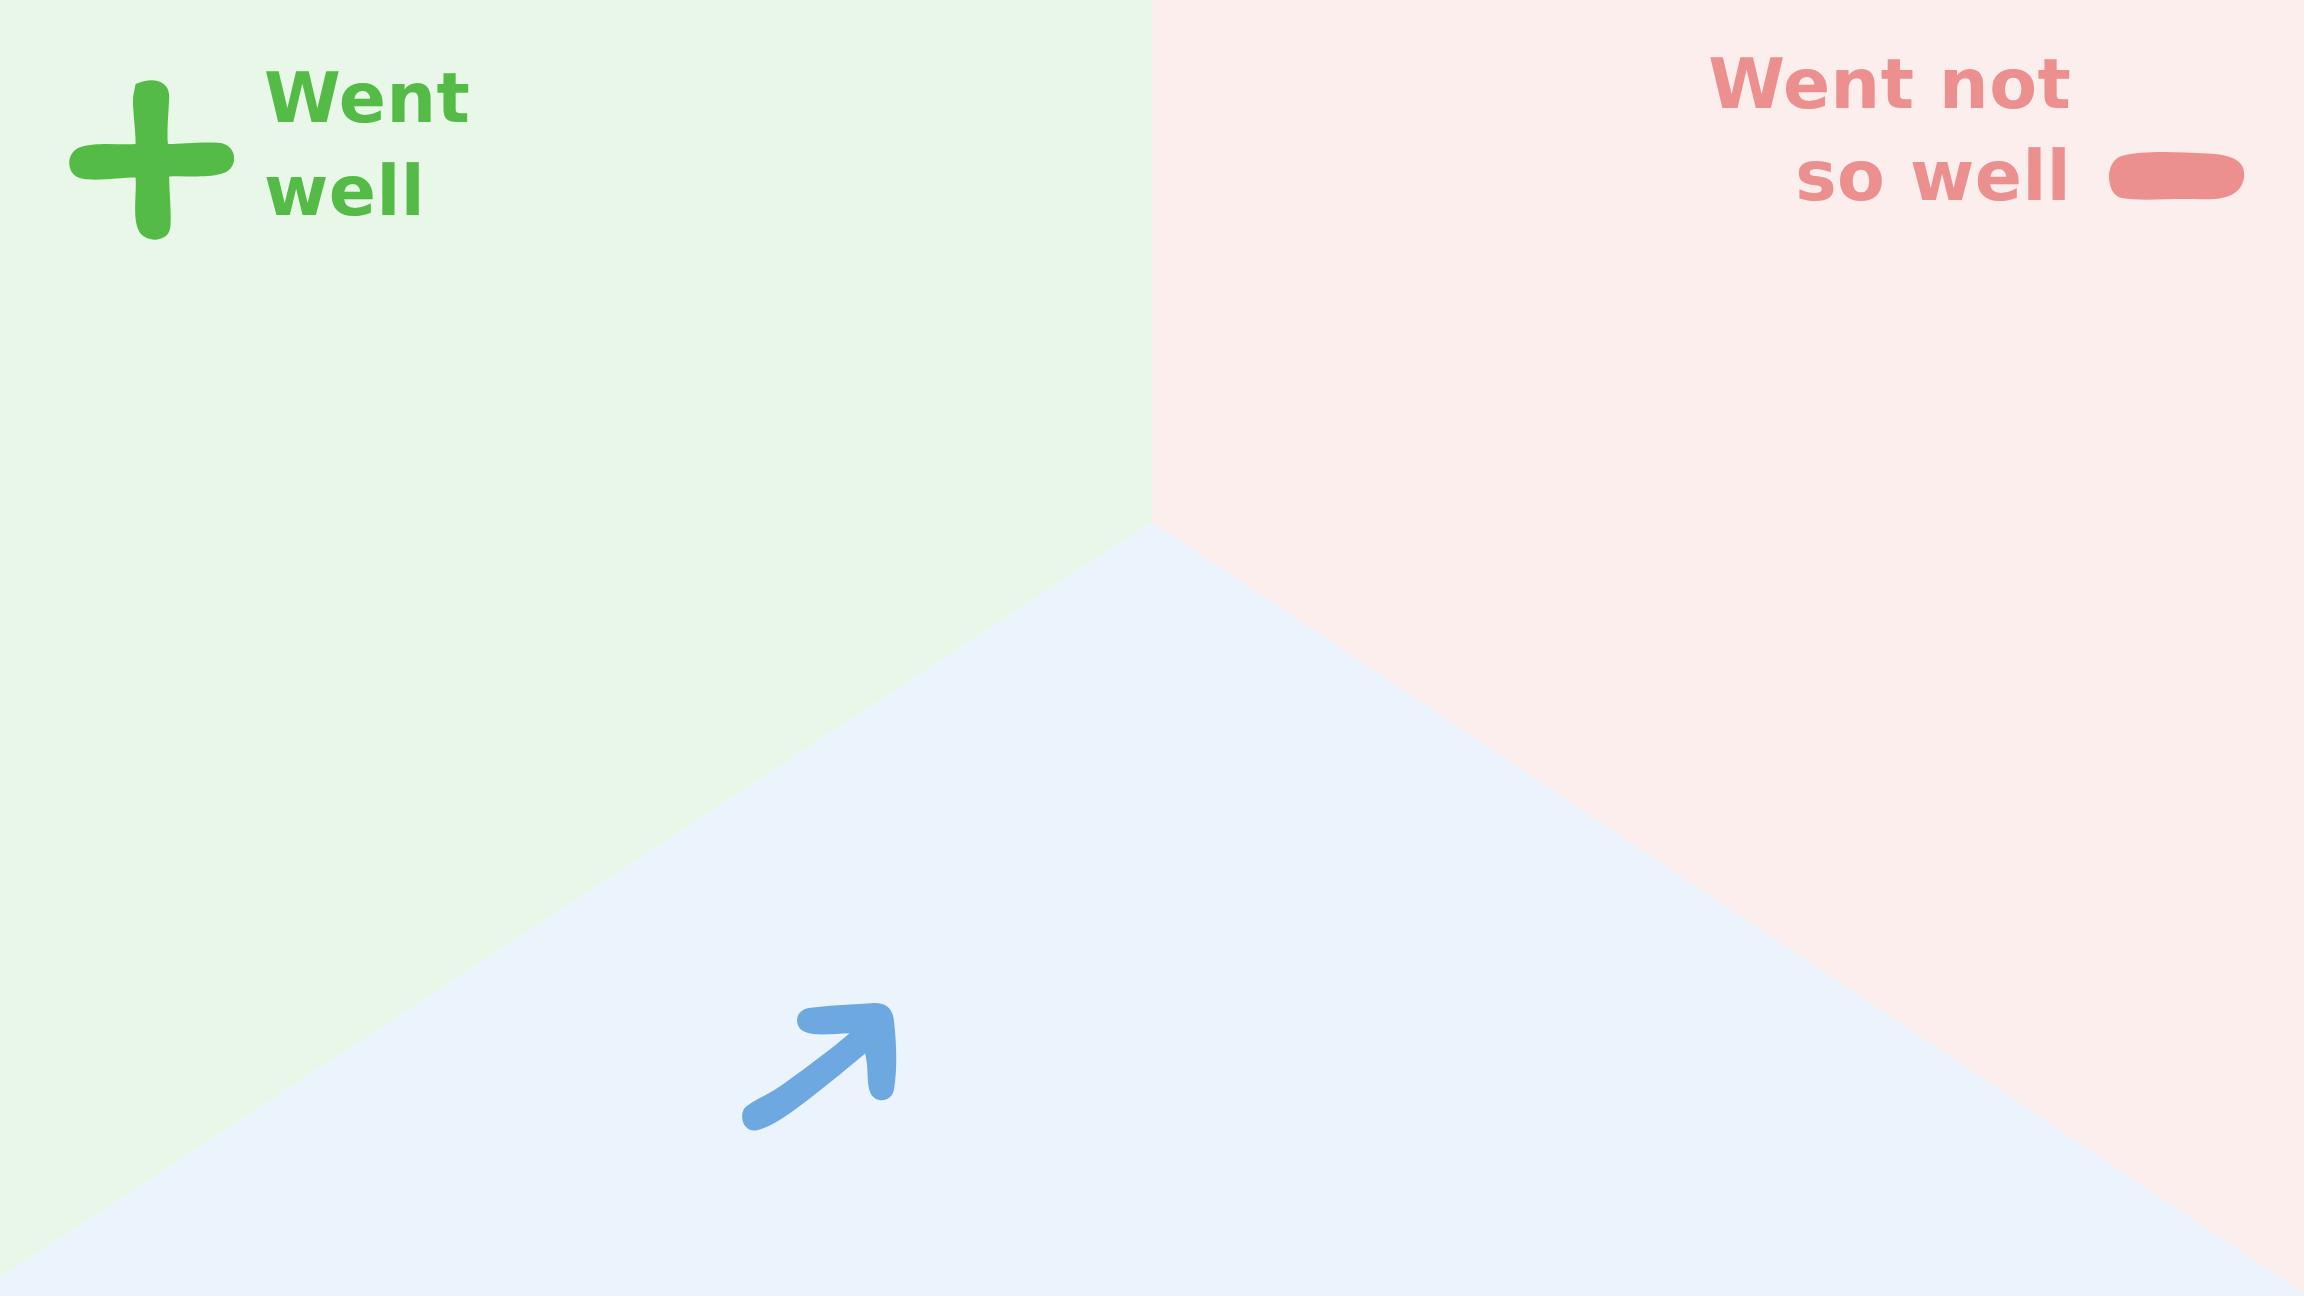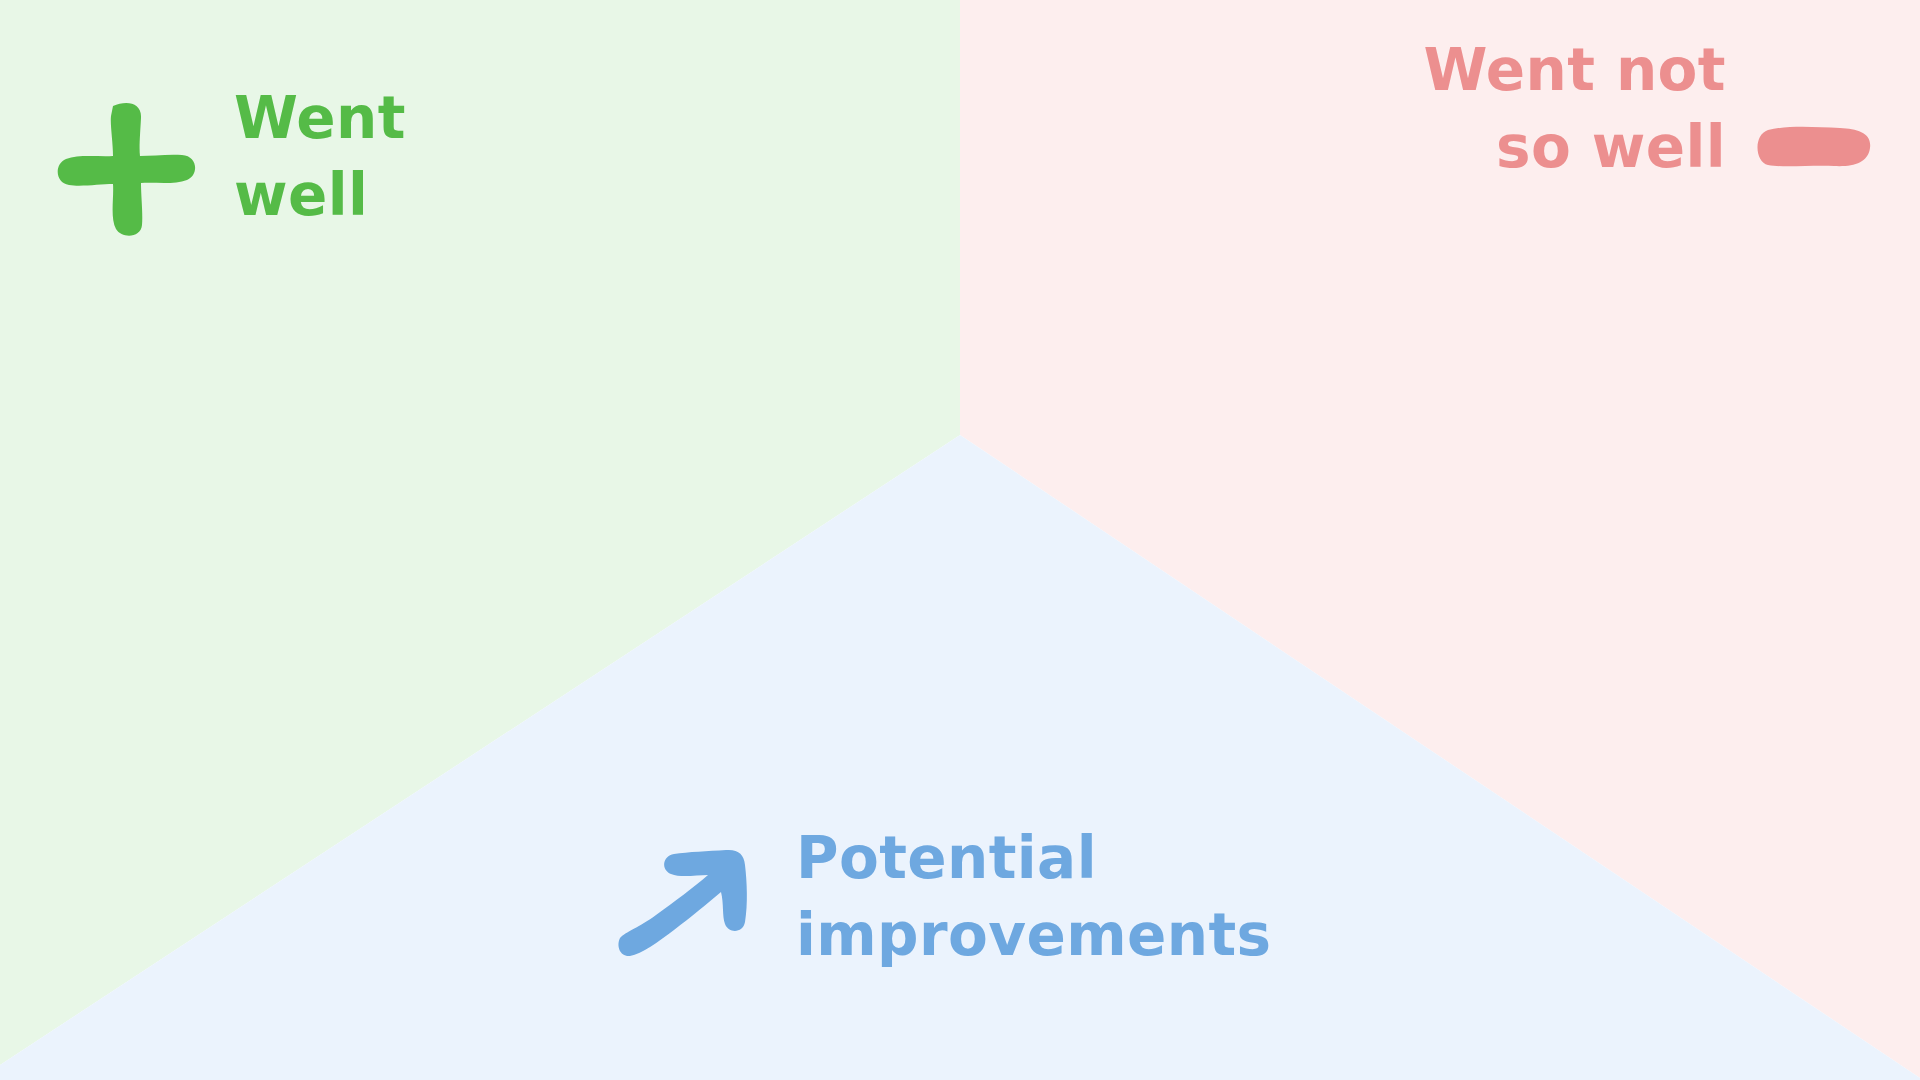"Went" .block-positive { gap: 34px -> 20px; margin-top: 36px -> none }
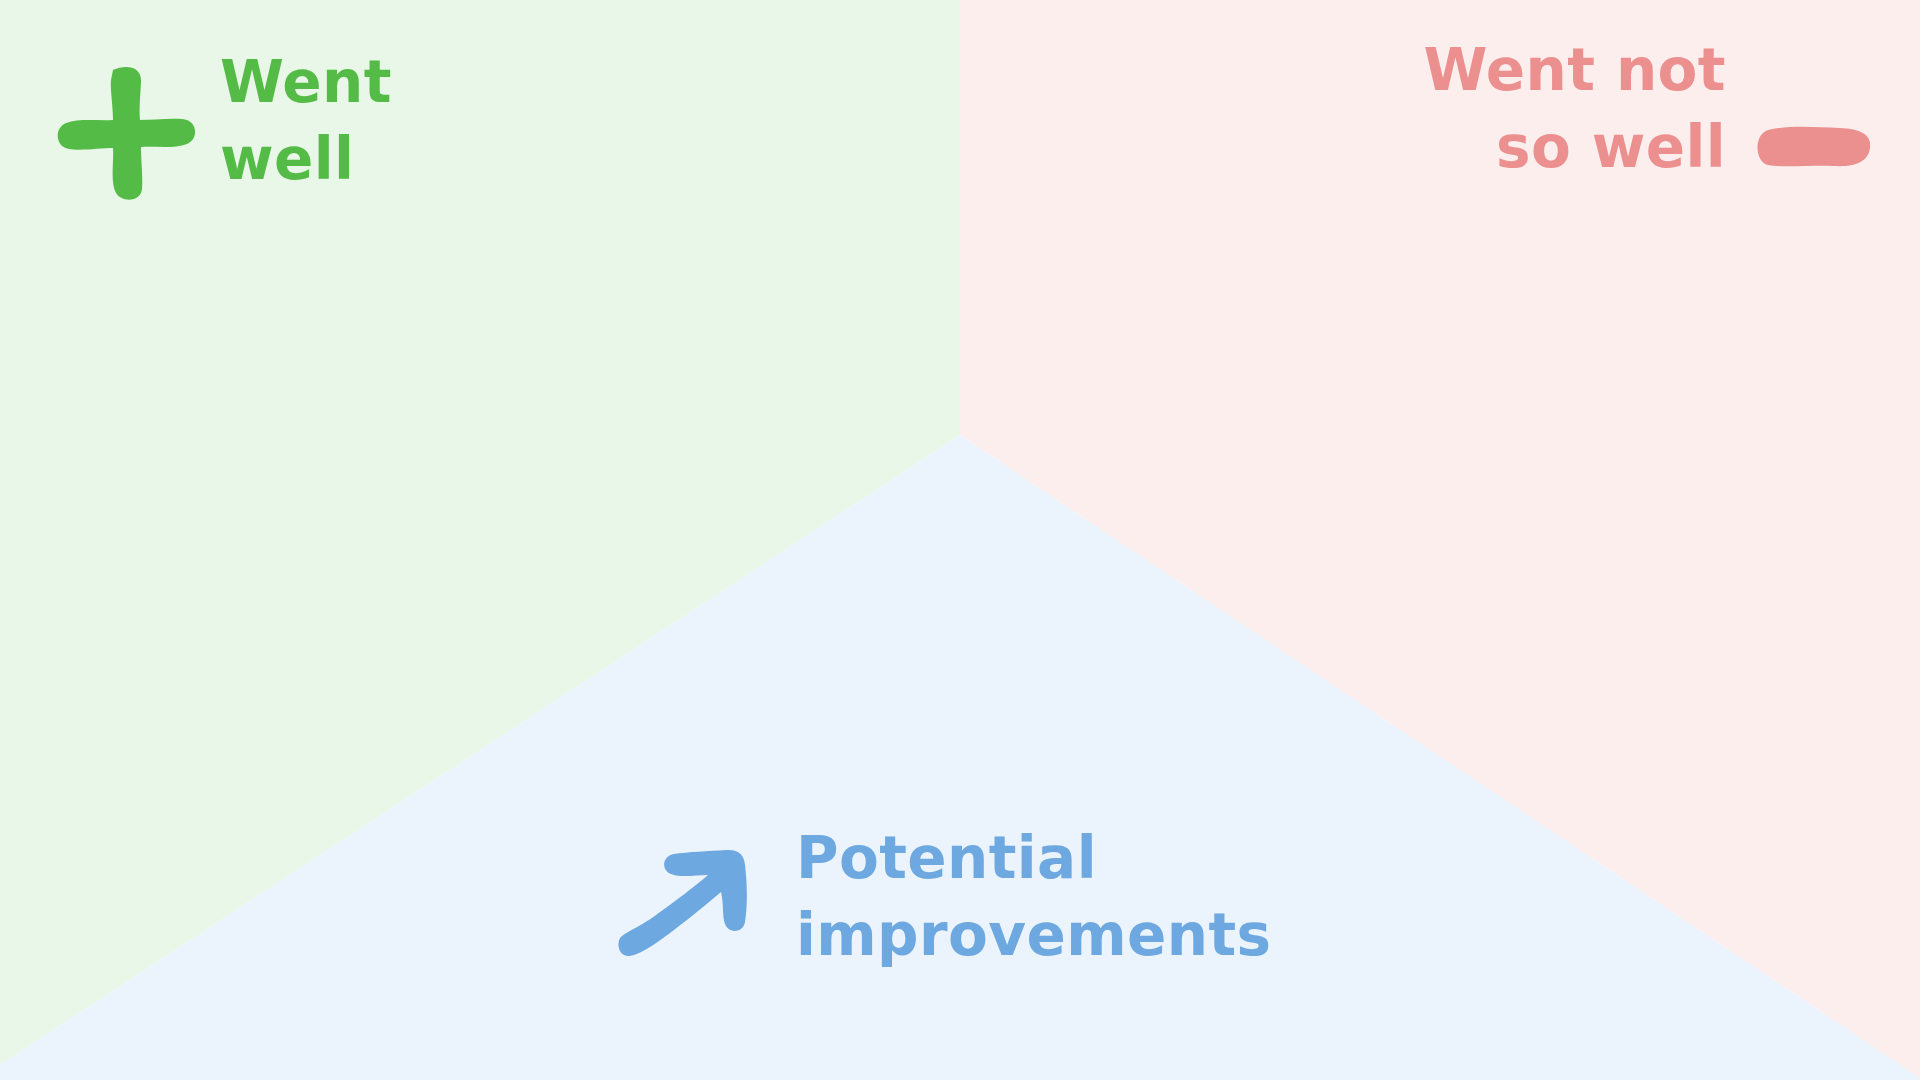"Potential" h2.heading { html: <h2>Potential improvements</h2> -> none }
